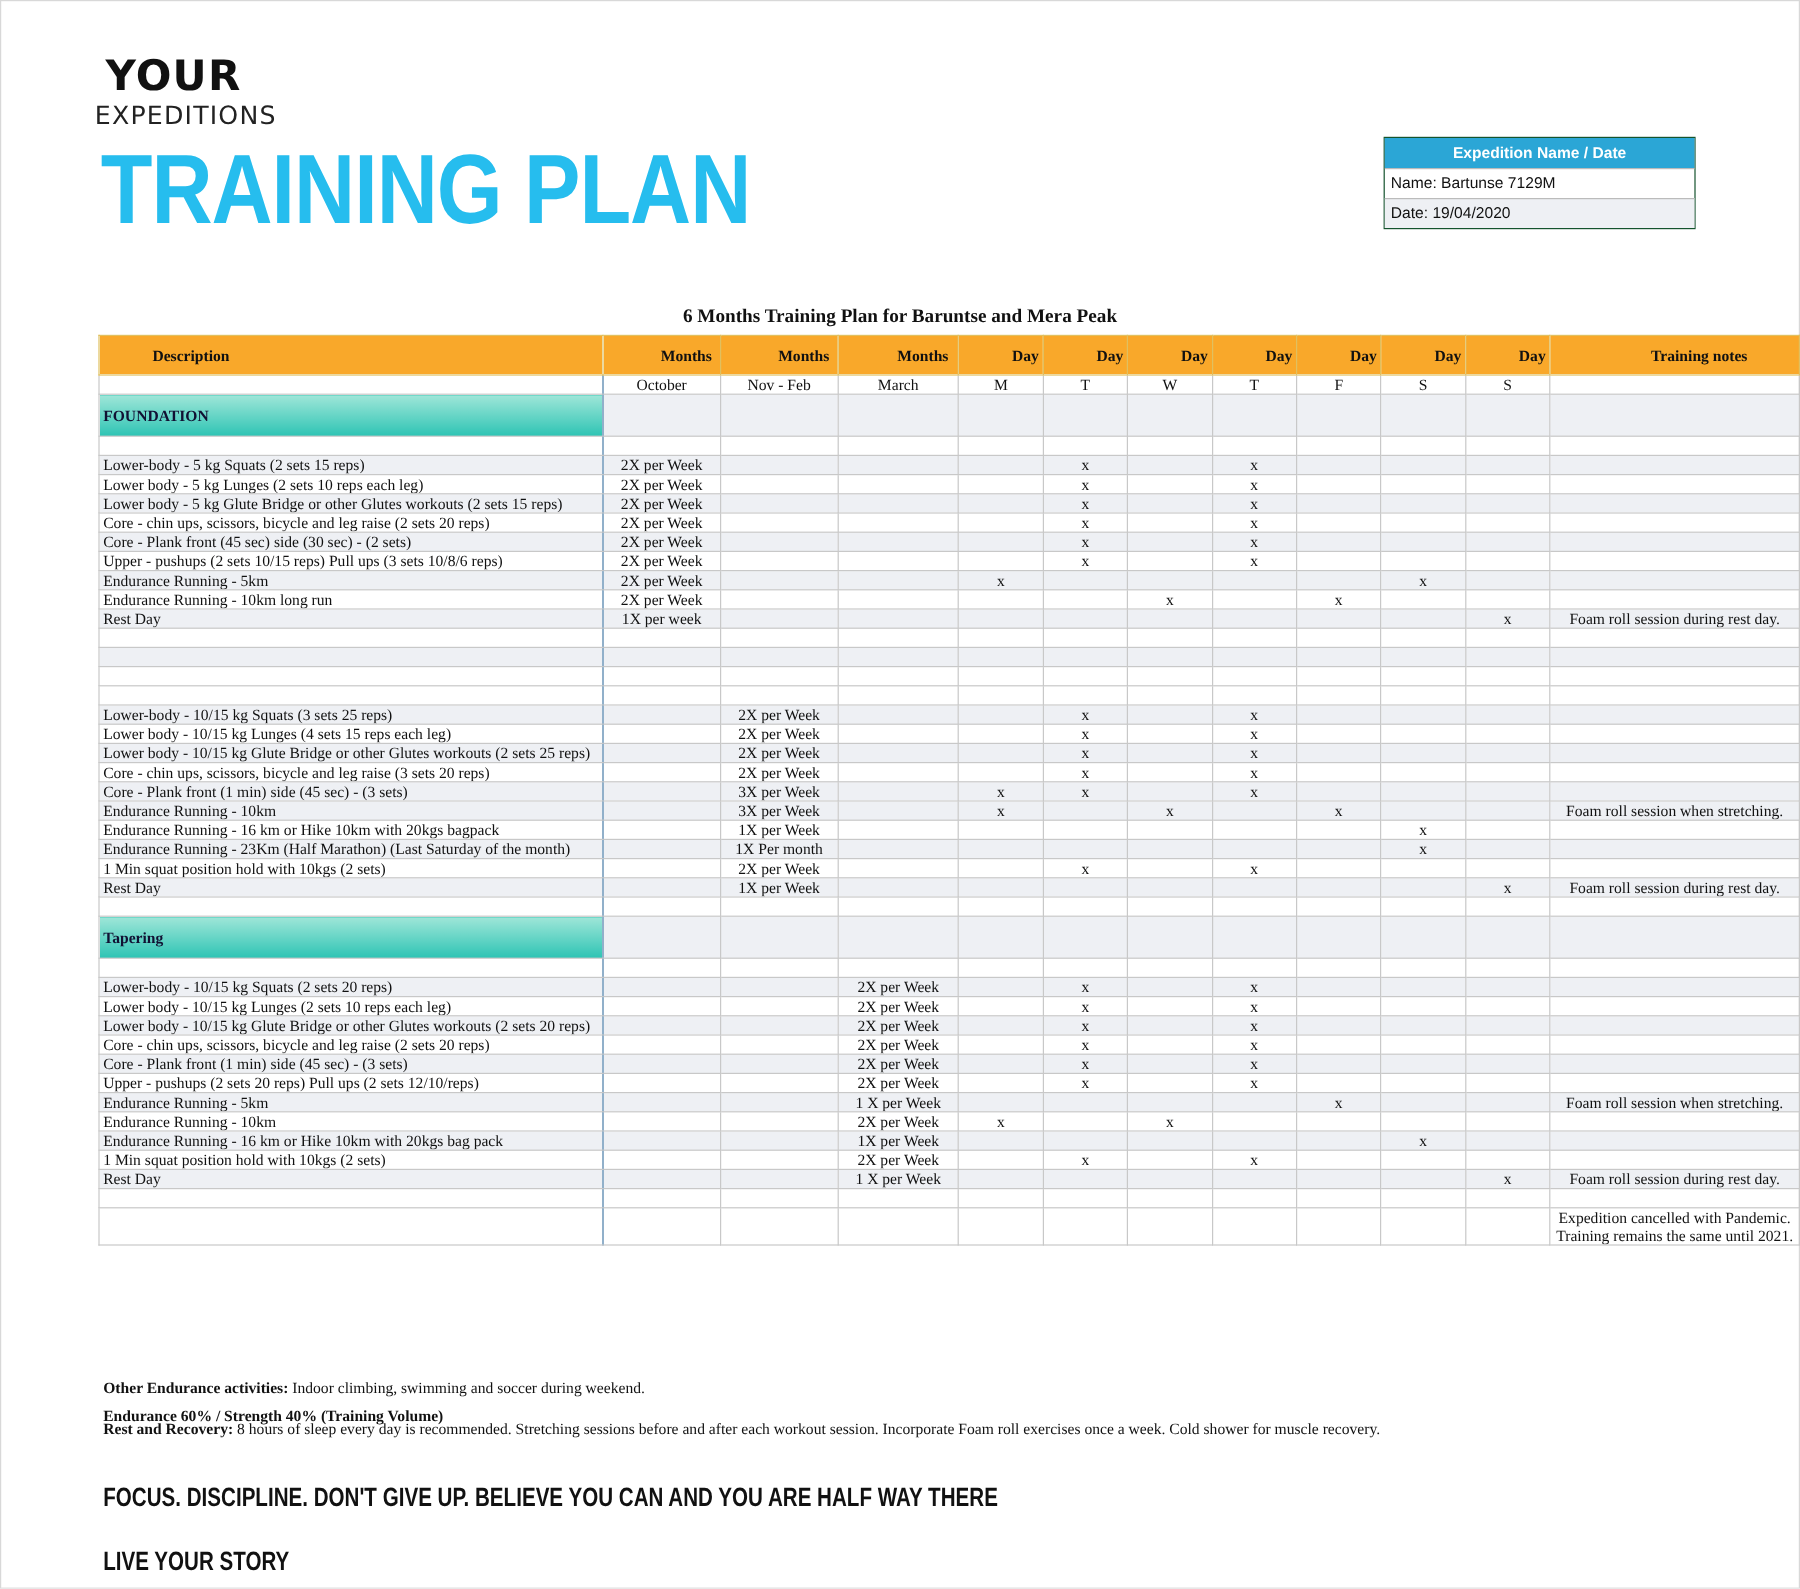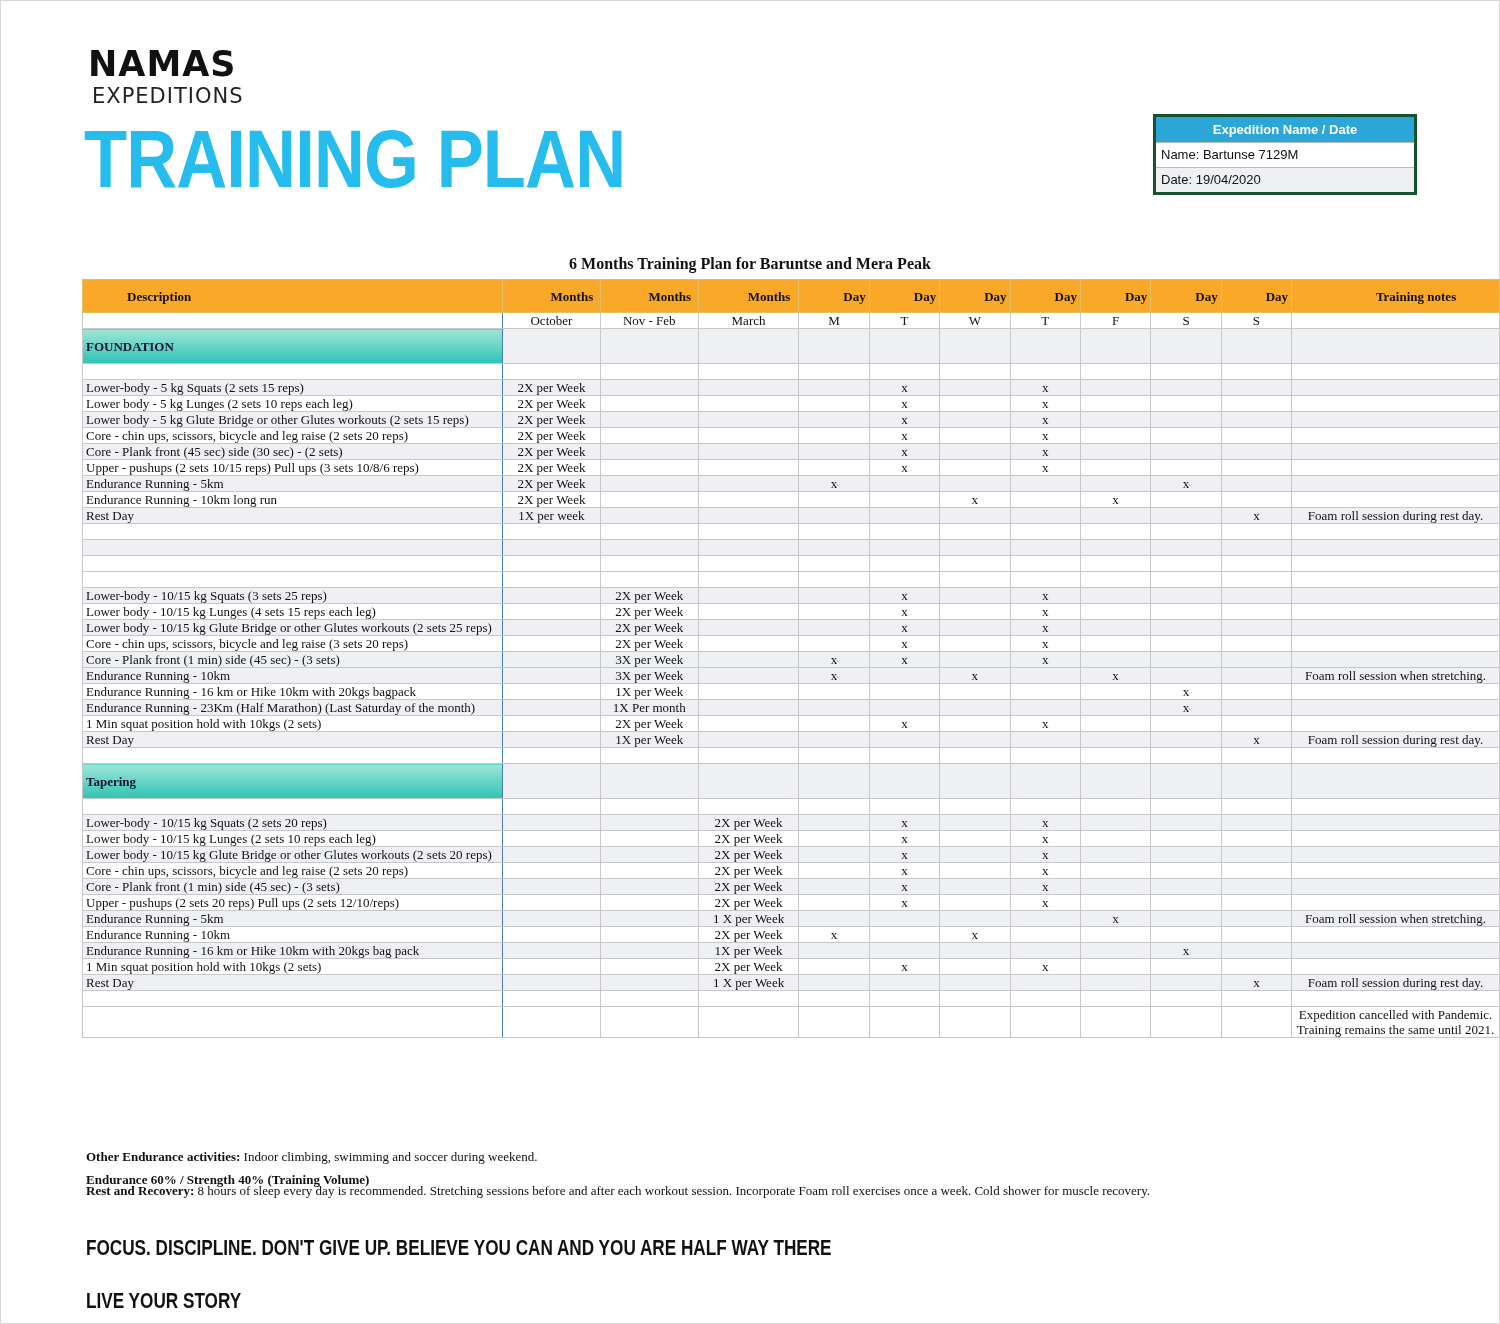"NAMAS" div.logo-top { text: NAMAS -> YOUR }
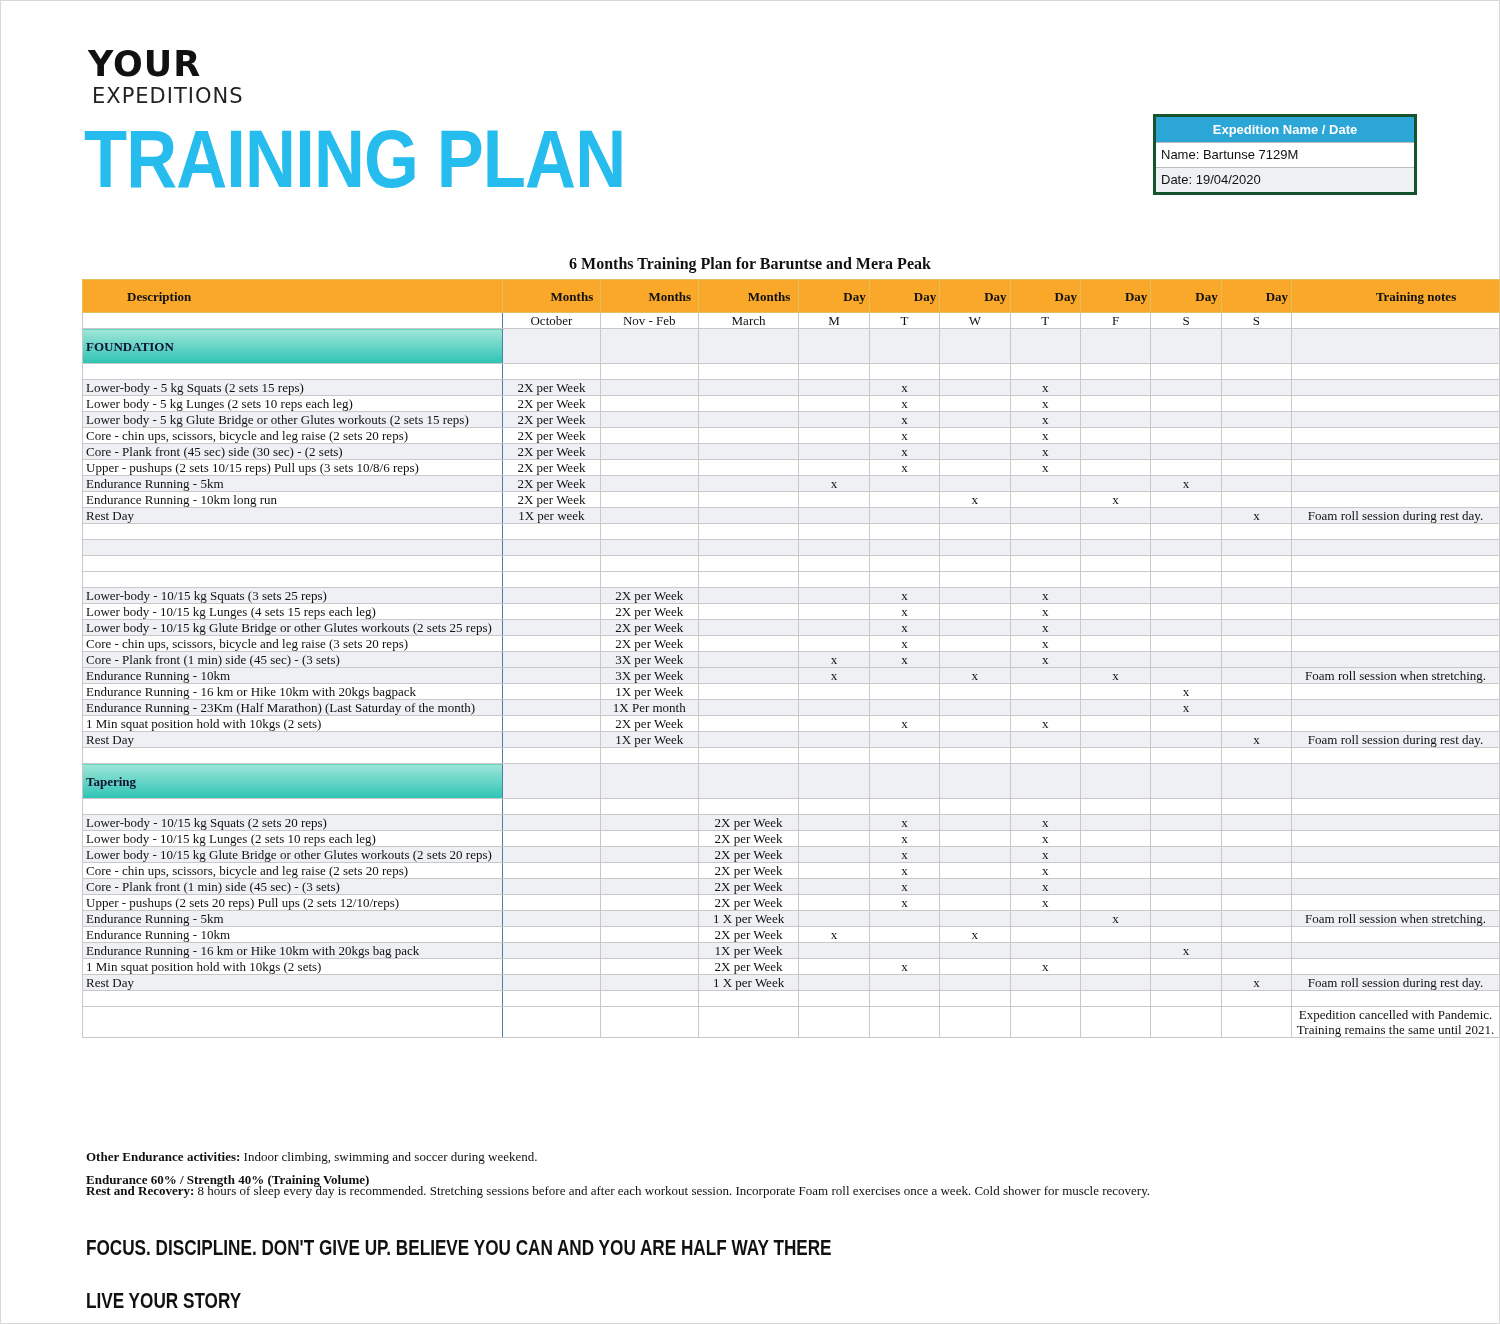"EXPEDITIONS" .logo-bot { left: 92px -> 79px }
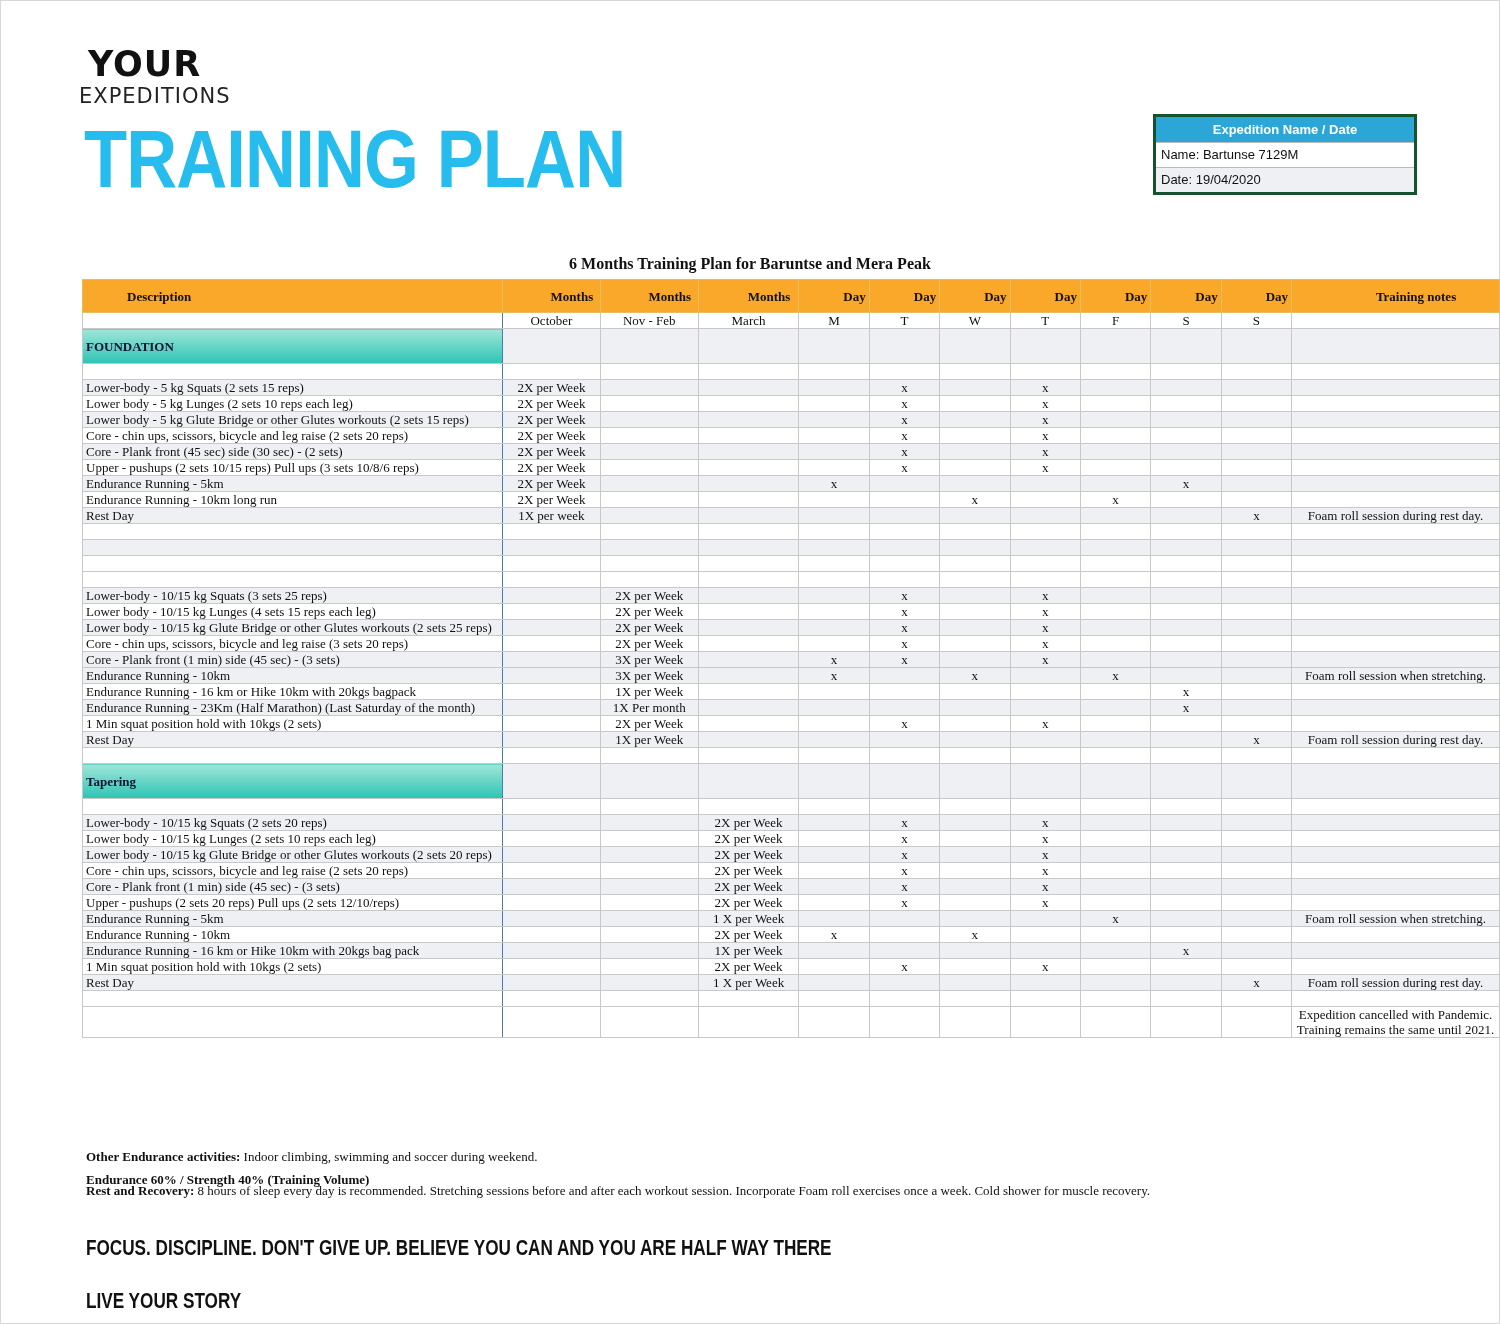"Expedition Name / Date" .info { border: 3px solid #14532d -> 1px solid #14532d }
